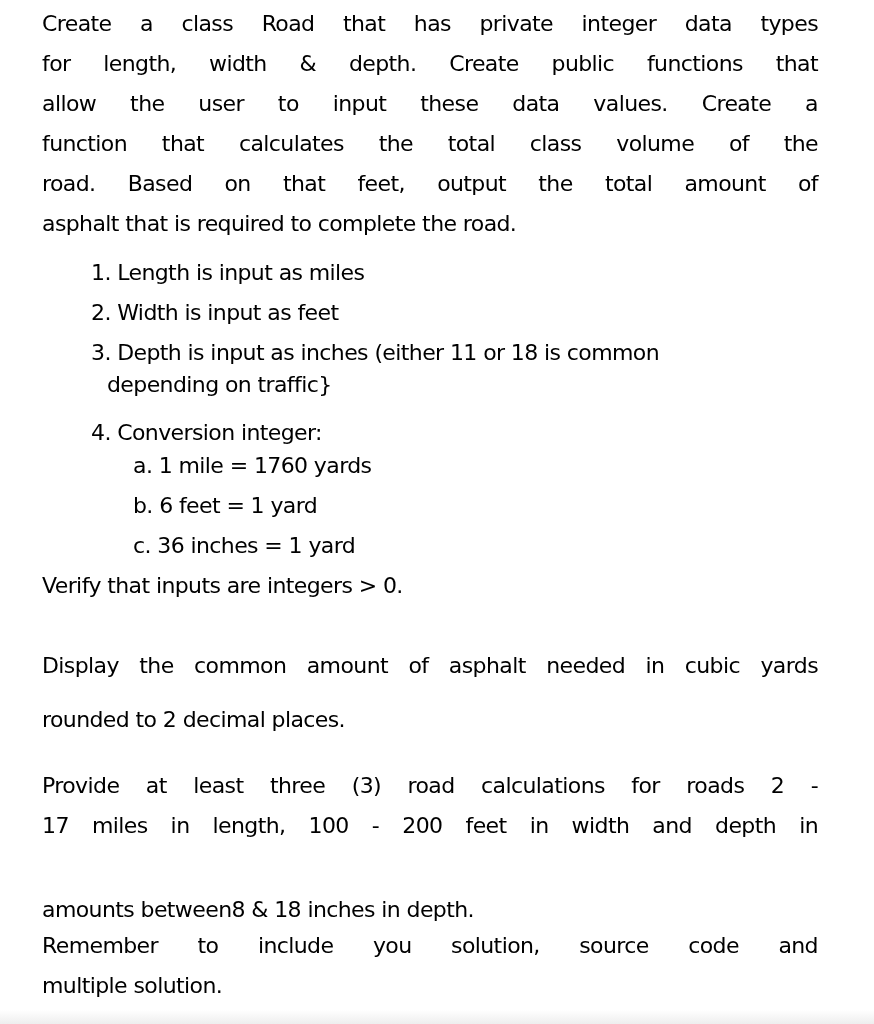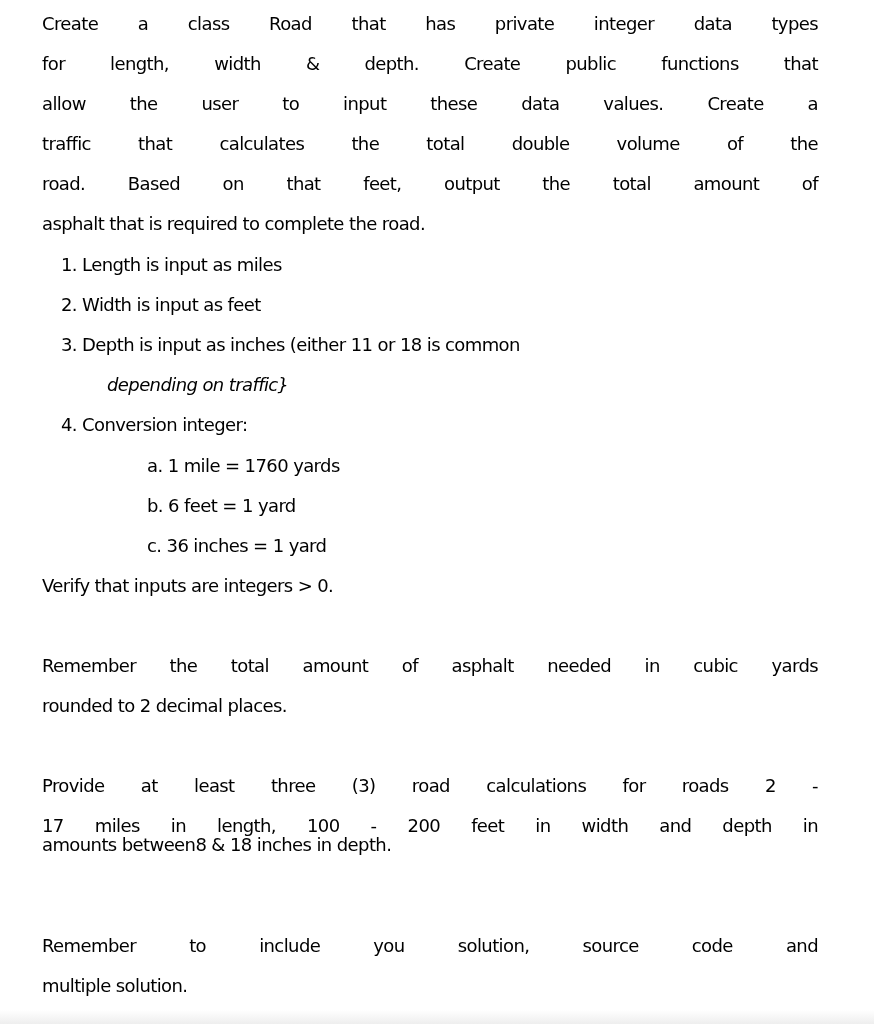"Create a class Road that" .line { font-size: 18px -> 22px }
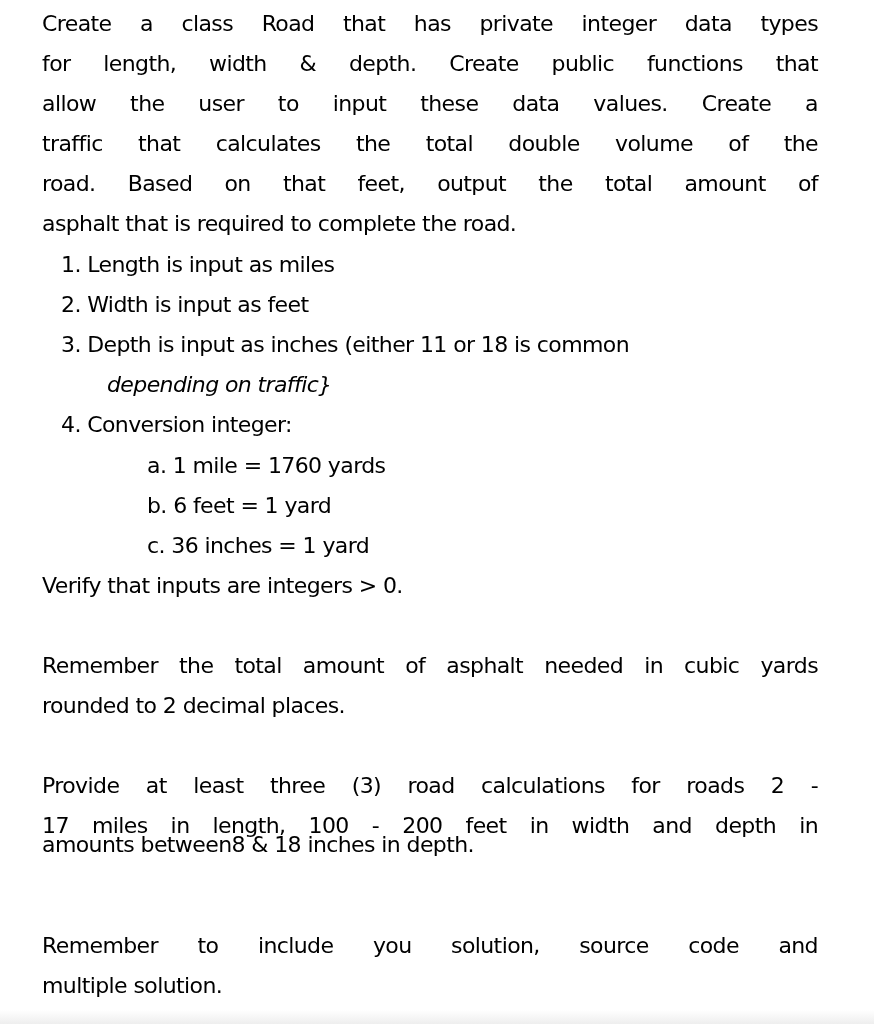"traffic that calculates the total" div.line { text: traffic that calculates the total double -> function that calculates the total class }
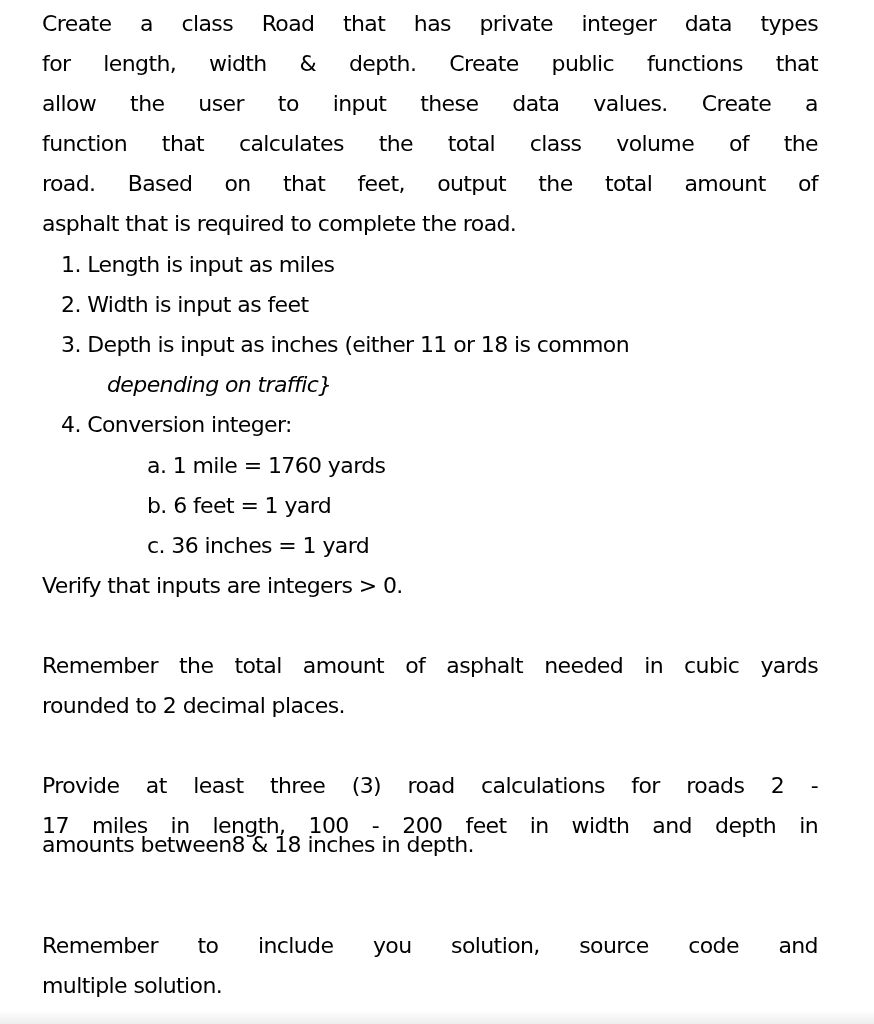"1. Length is input as" .l1 { left: 61px -> 91px; margin-top: none -> 8px }
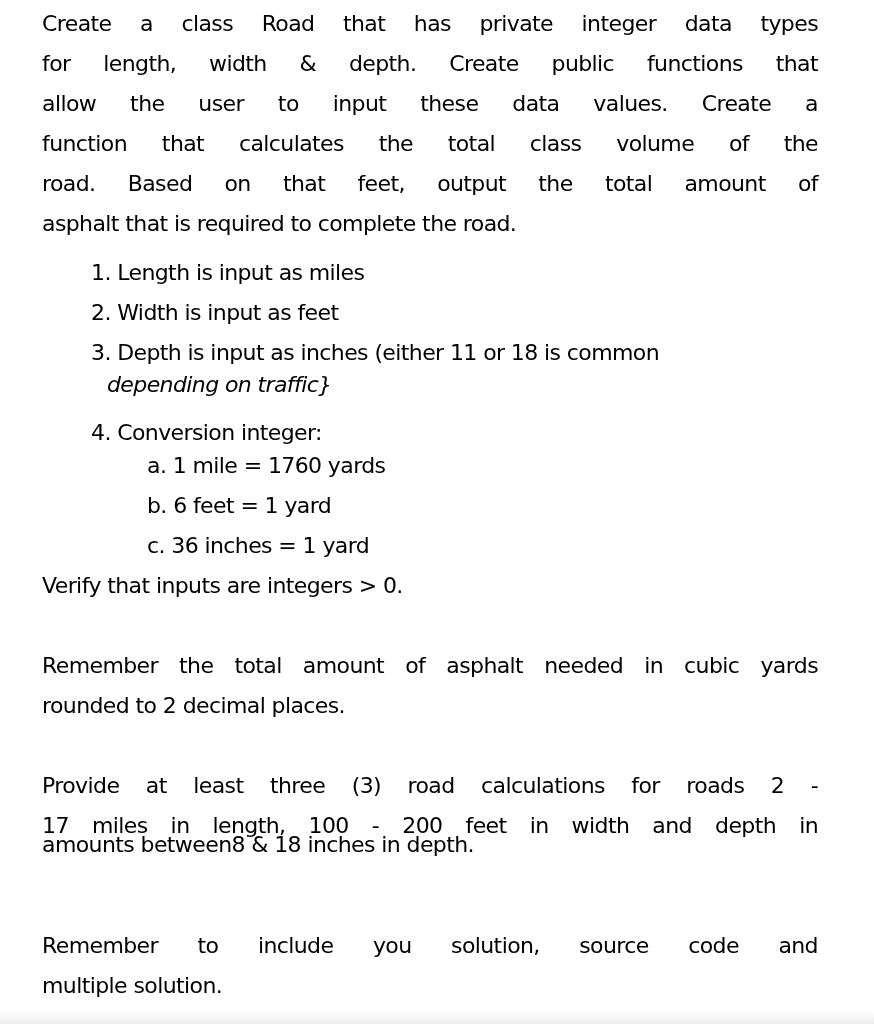"depending on traffic}" .l1c { font-style: italic -> none }
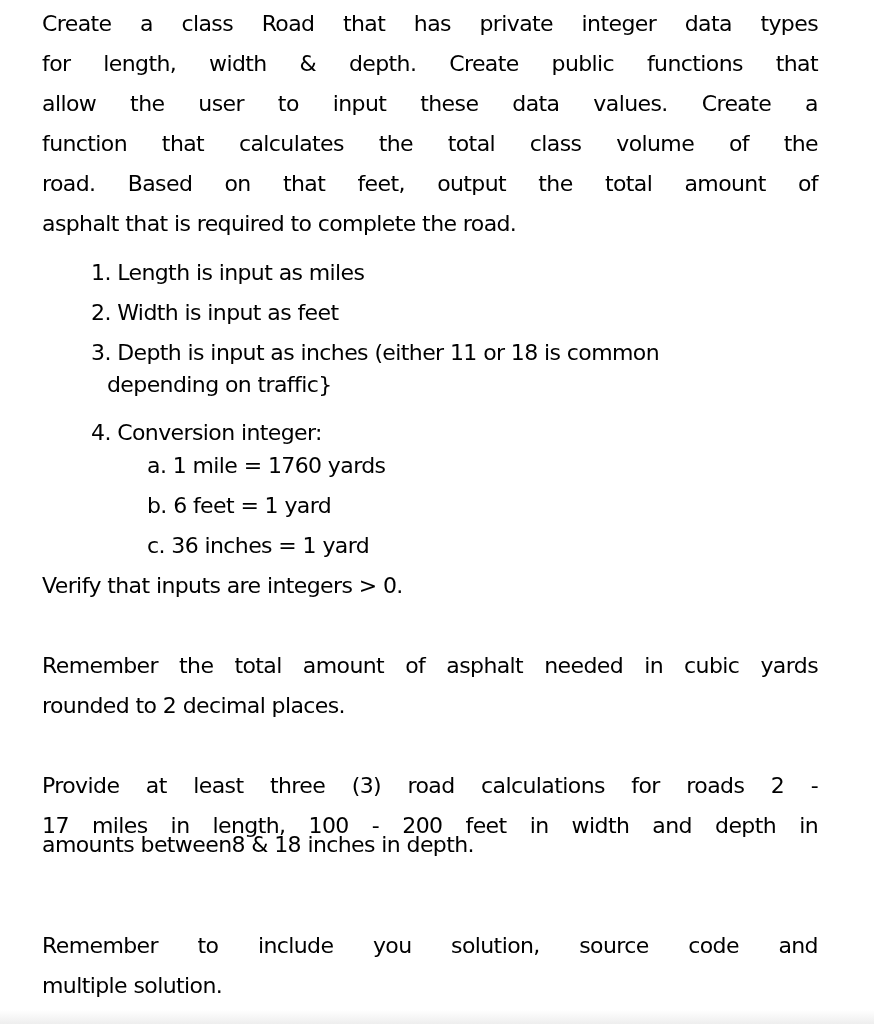"a. 1 mile = 1760" .l2 { left: 147px -> 133px }
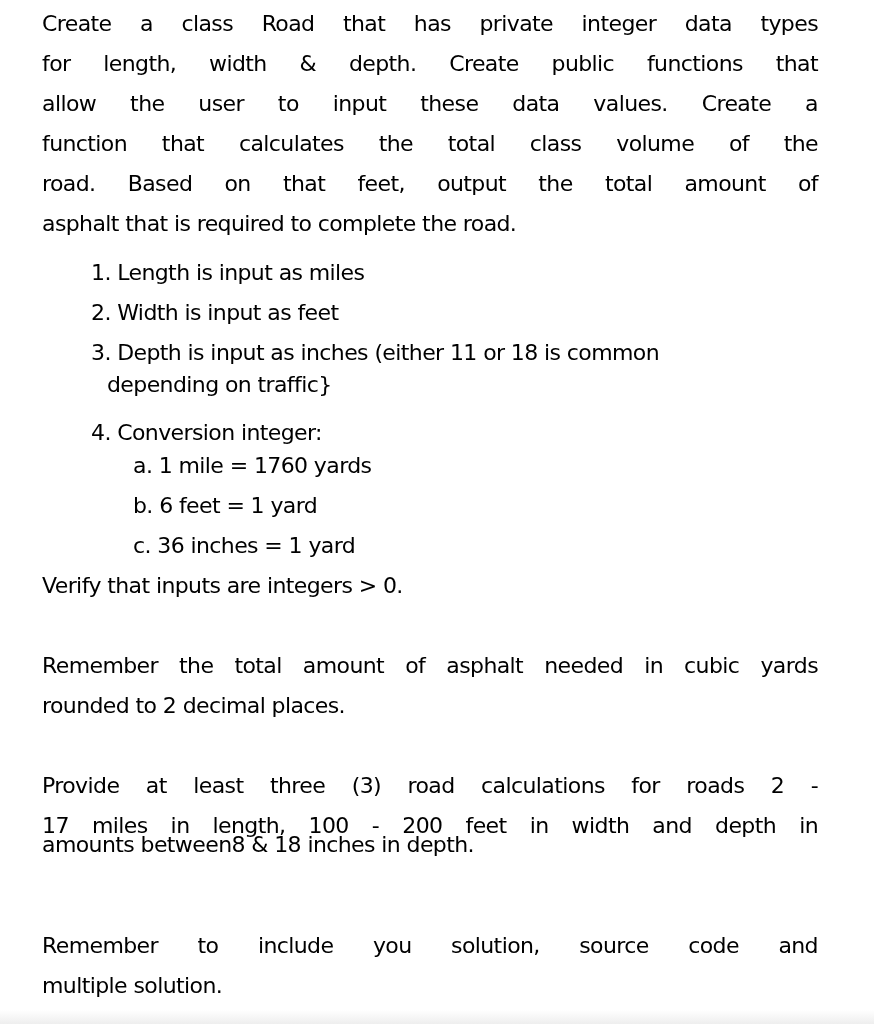"Remember the total amount of" div.line { text: Remember the total -> Display the common }
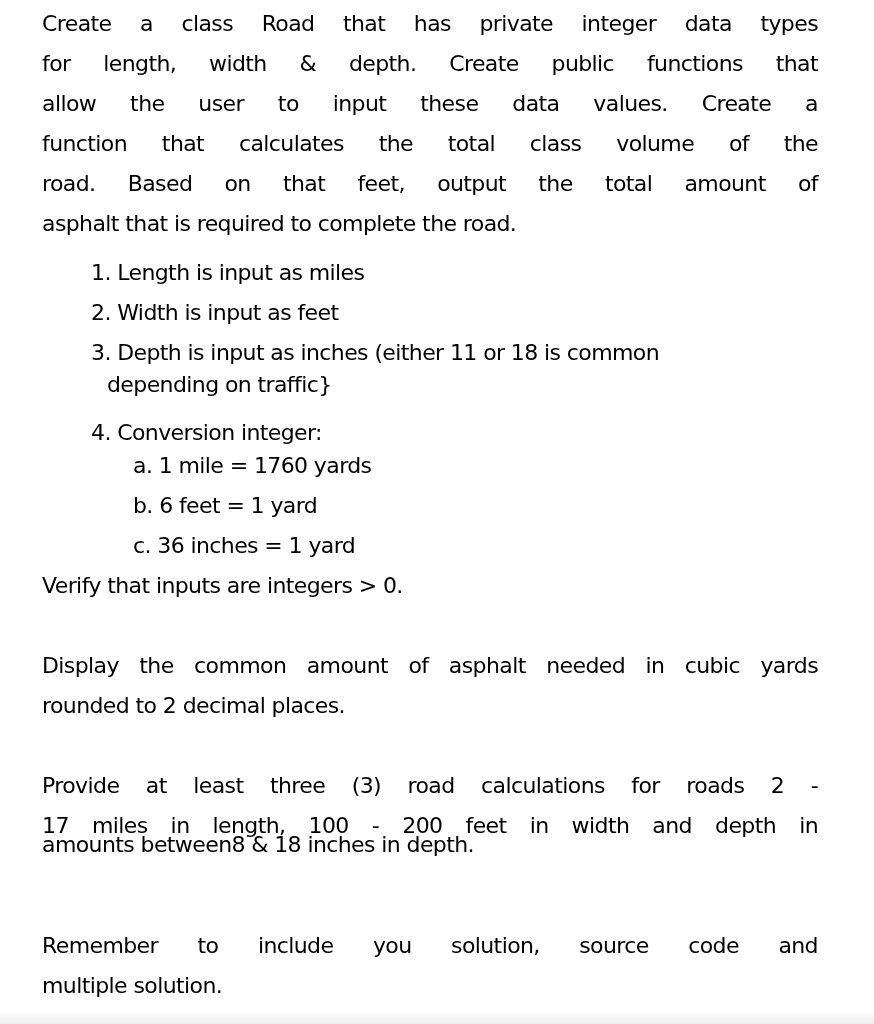"rounded to 2 decimal places." div.line { top: 686px -> 700px }
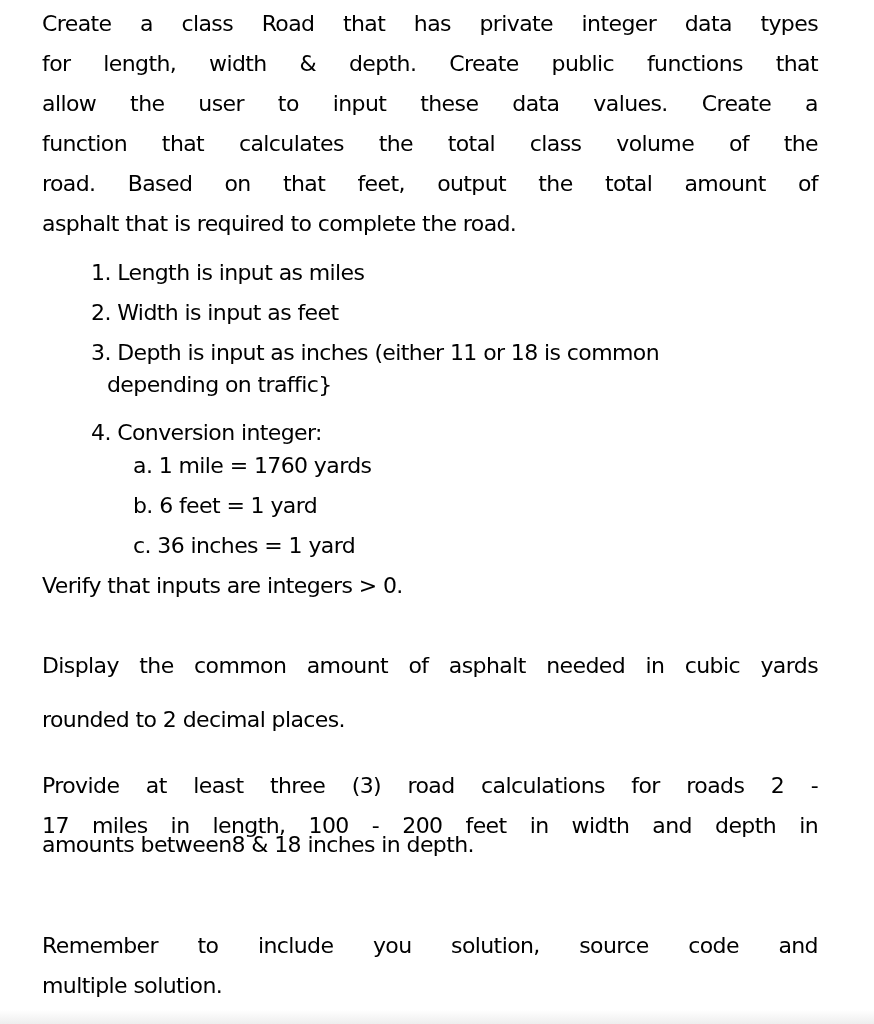"amounts between8 & 18 inches" div.line { top: 825px -> 890px }
